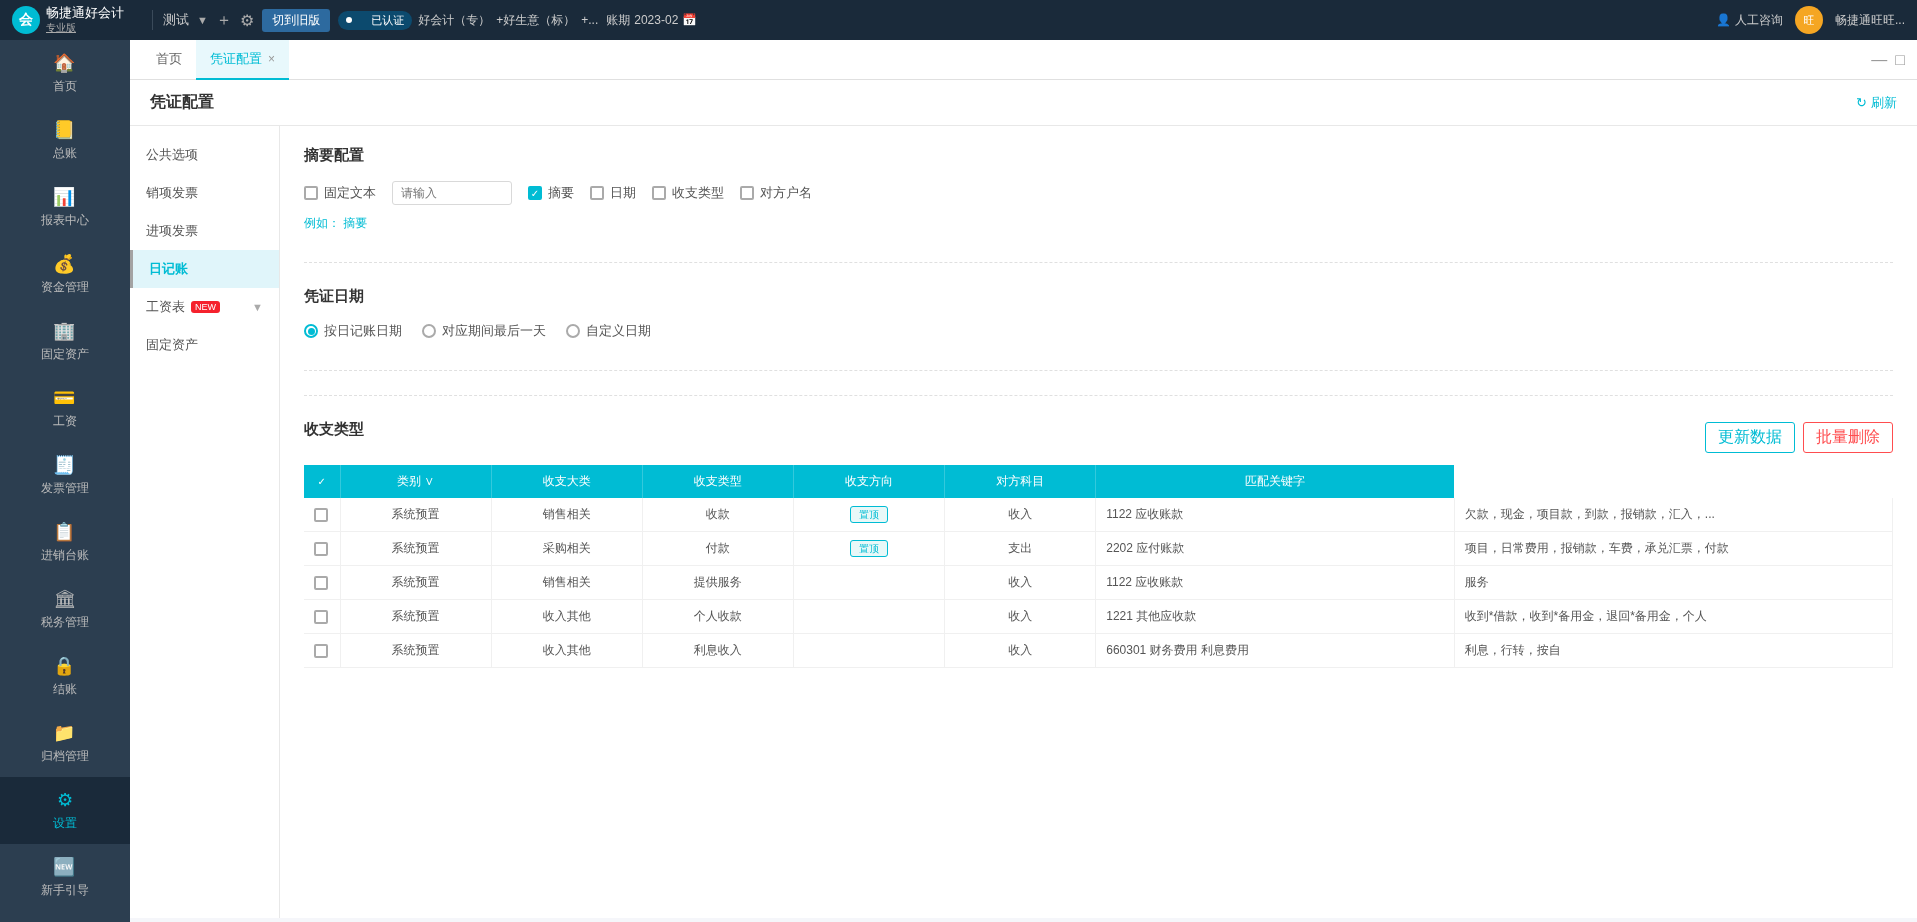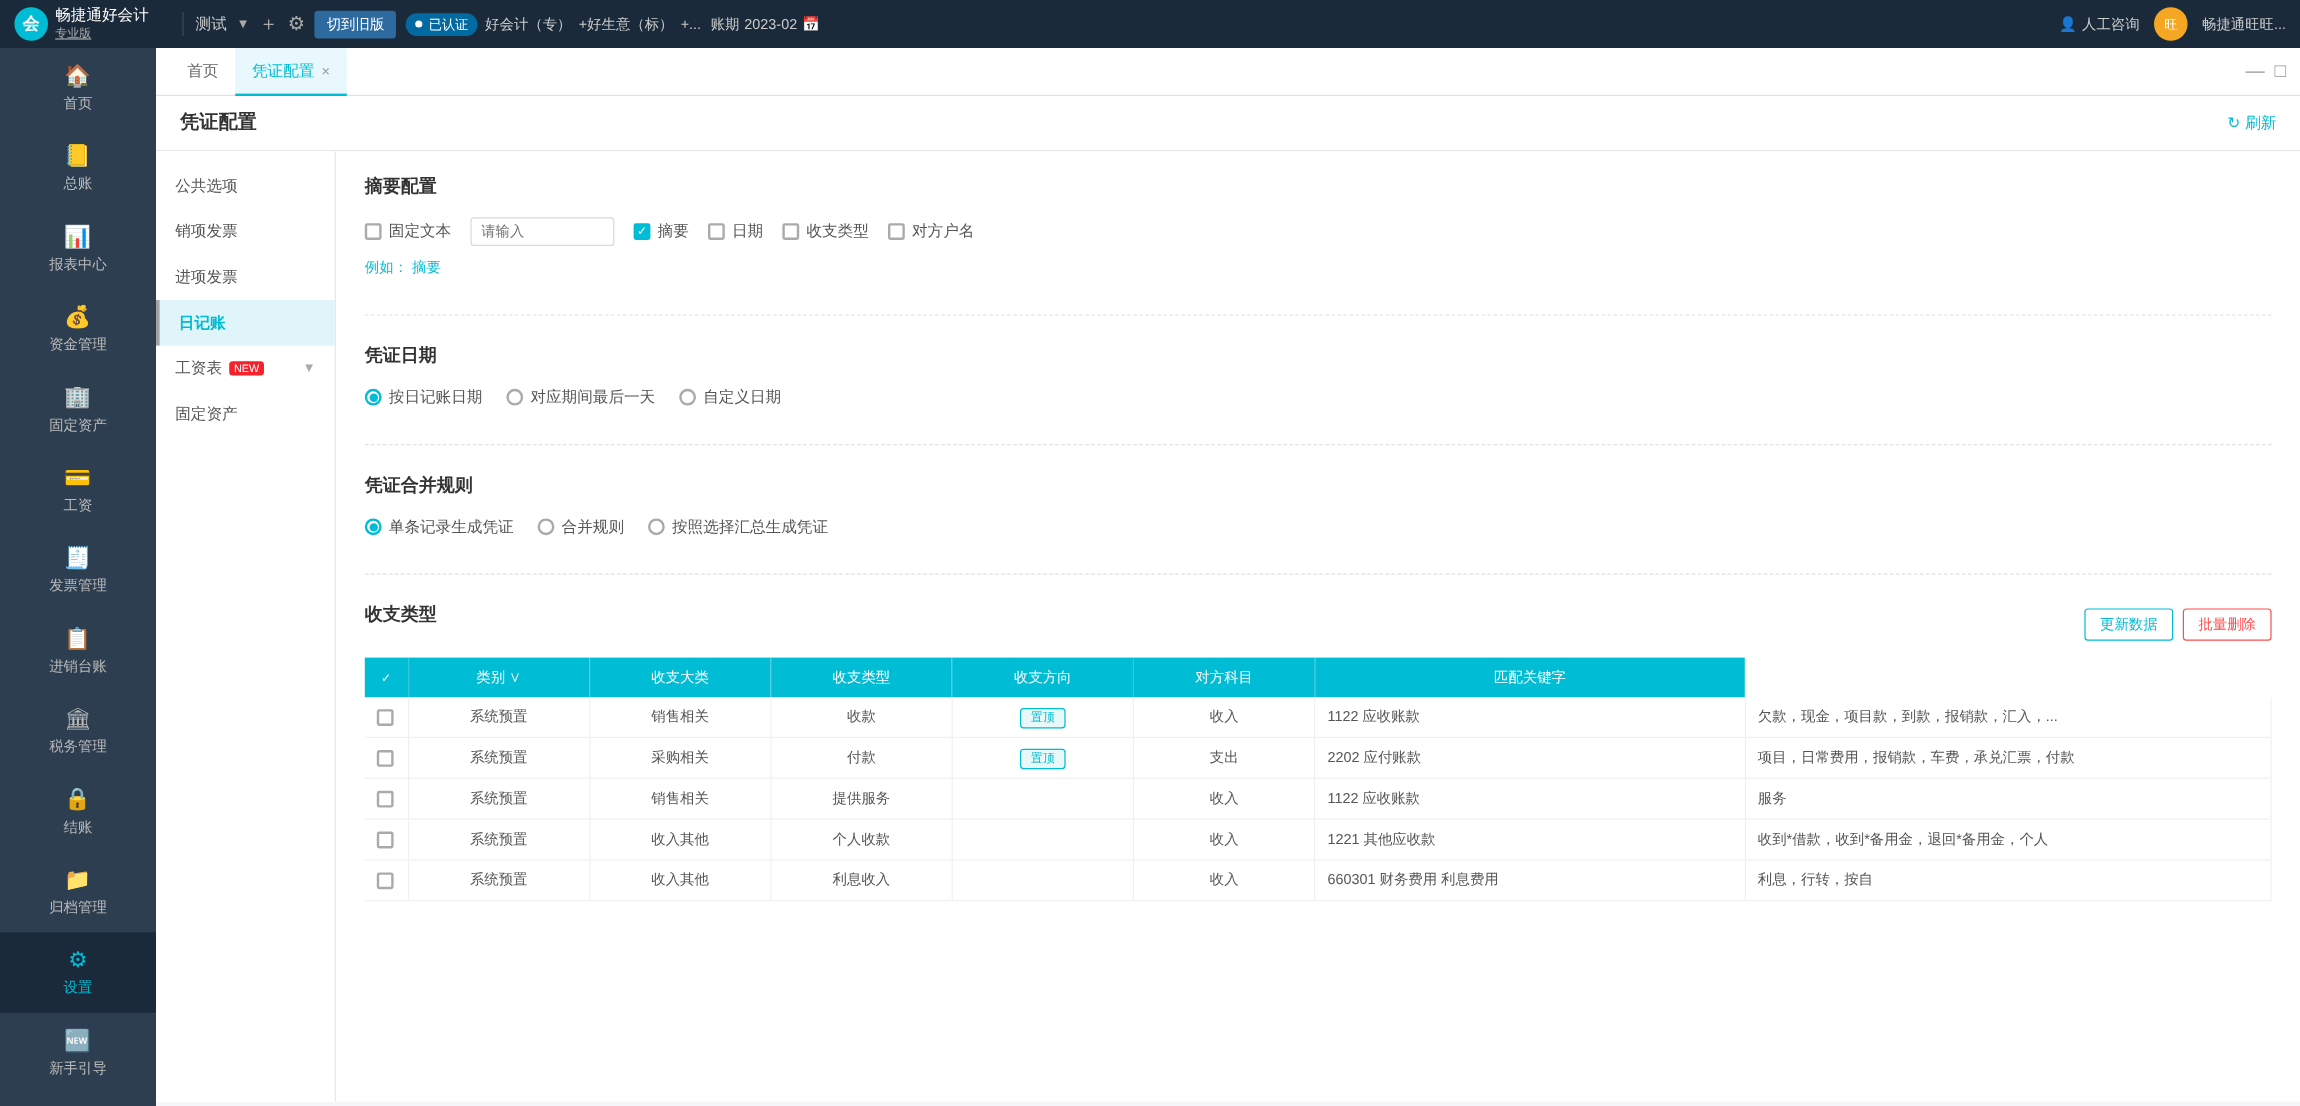"已认证" .status-tag { background: #0369a1 -> #0c4a6e; gap: 5px -> 19px }
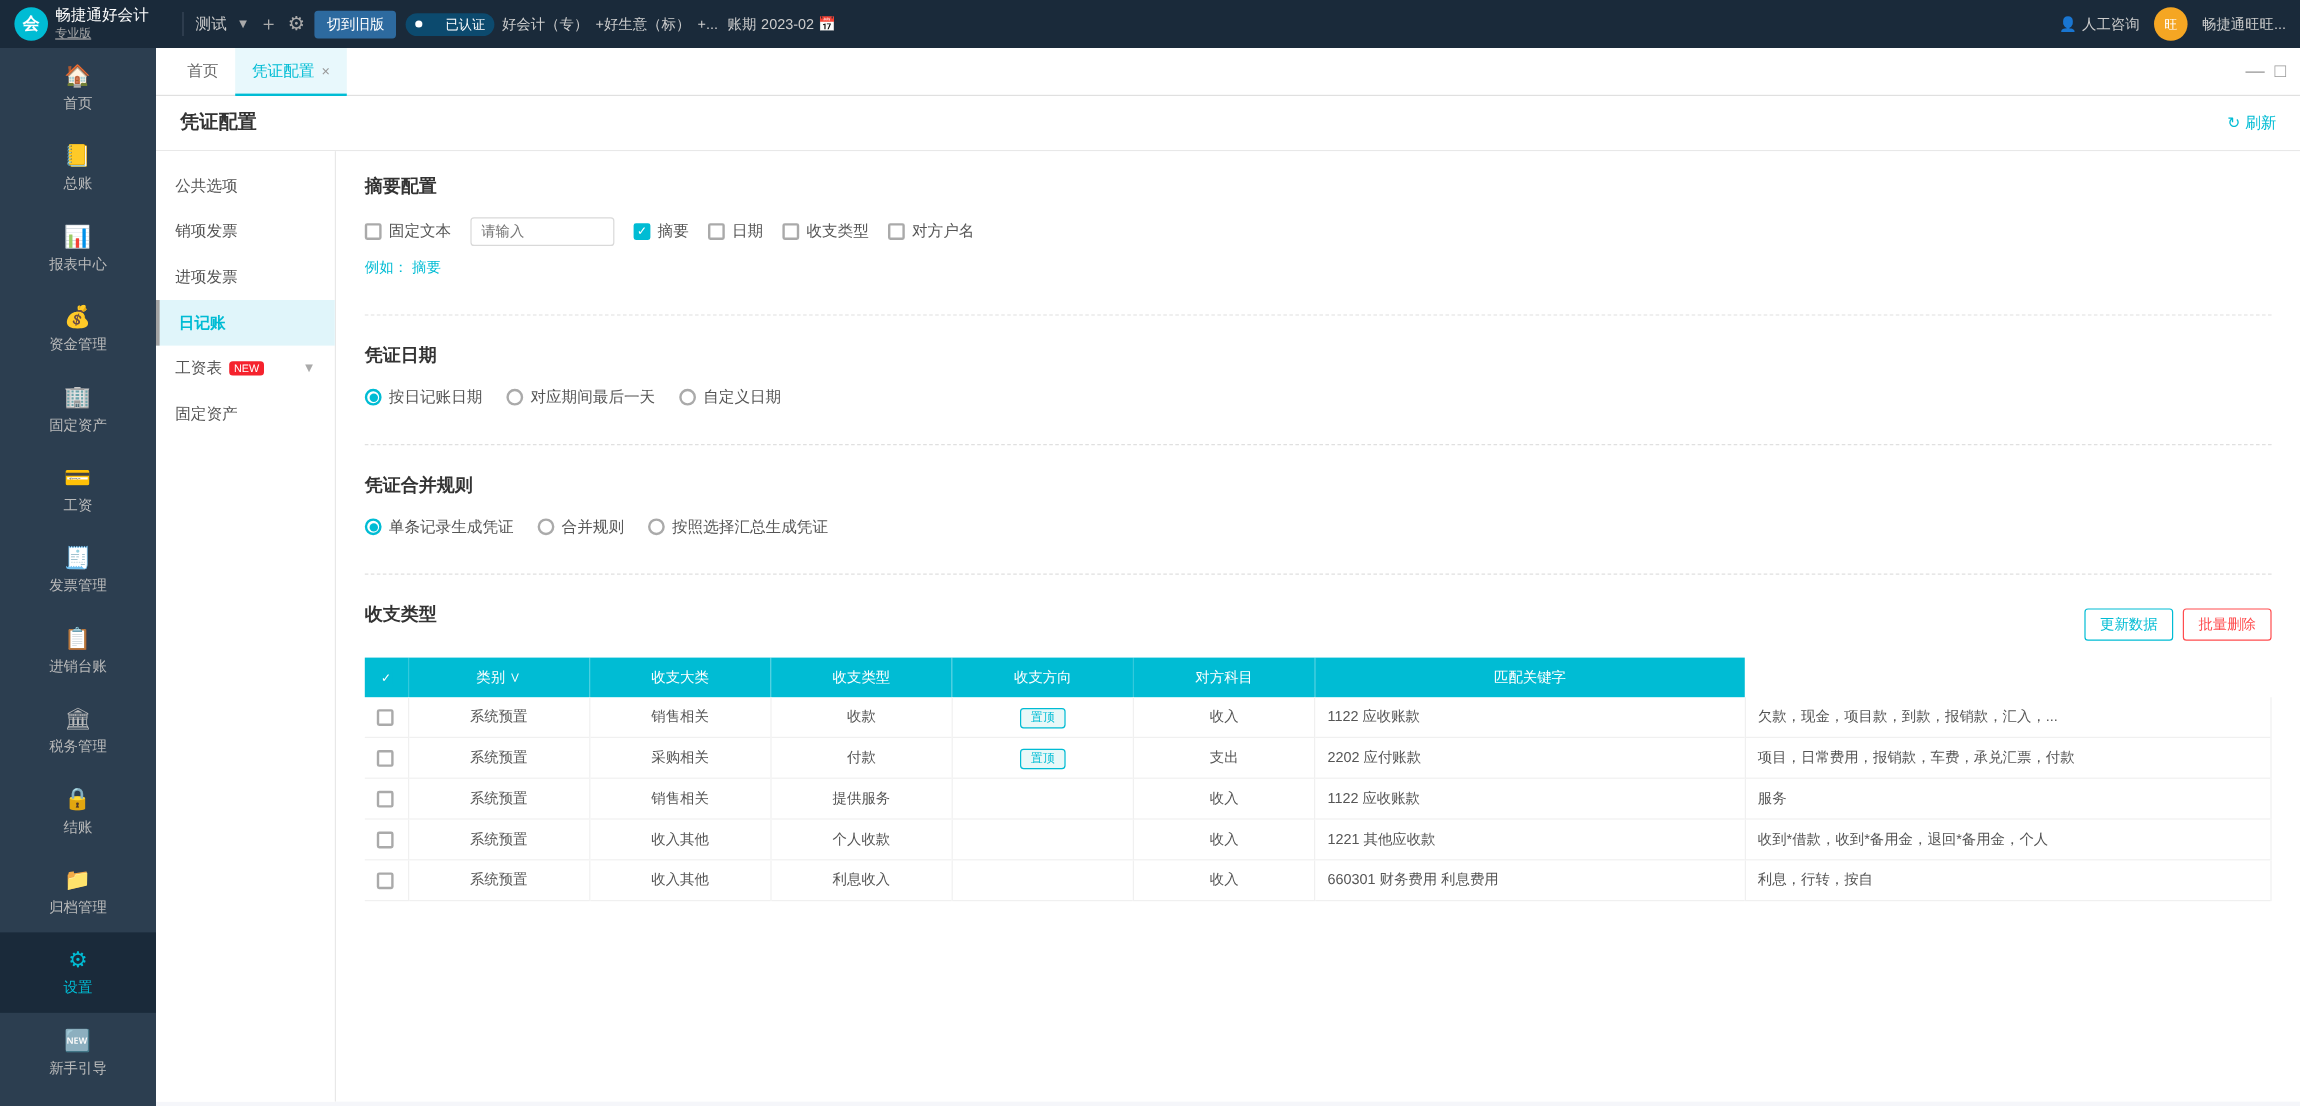"凭证合并规则" div.section { html: <div> <div>凭证合并规则</div> <div> <div> <div></div> <span>单条记录生成凭证</span> </div> <div> <div></div> <span>合并规则</span> </div> <div> <div></div> <span>按照选择汇总生成凭证</span> </div> </div> </div> -> none }
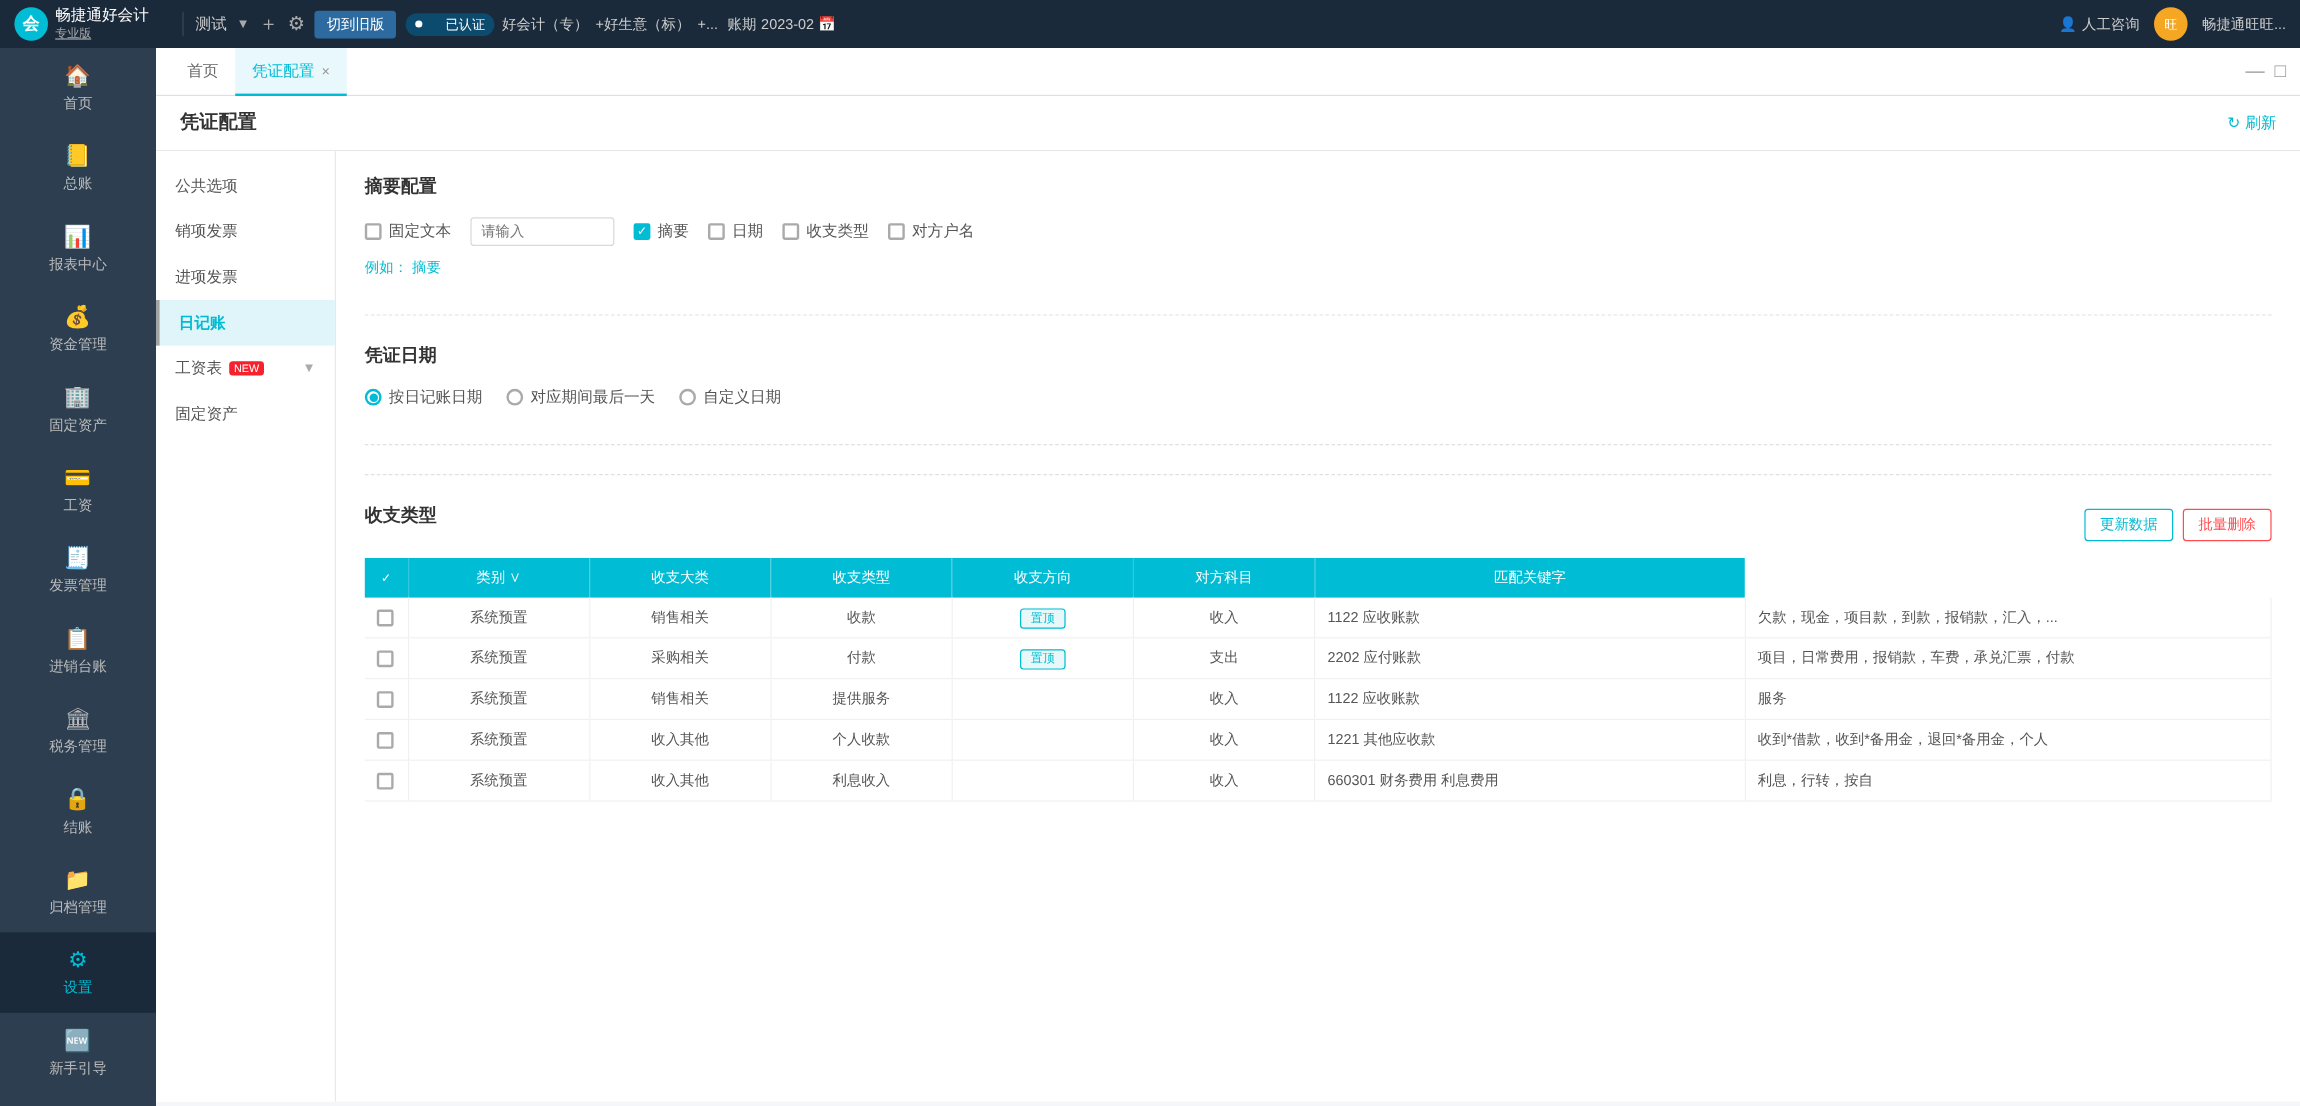"更新数据" .action-btn { font-size: 12px -> 16px }
